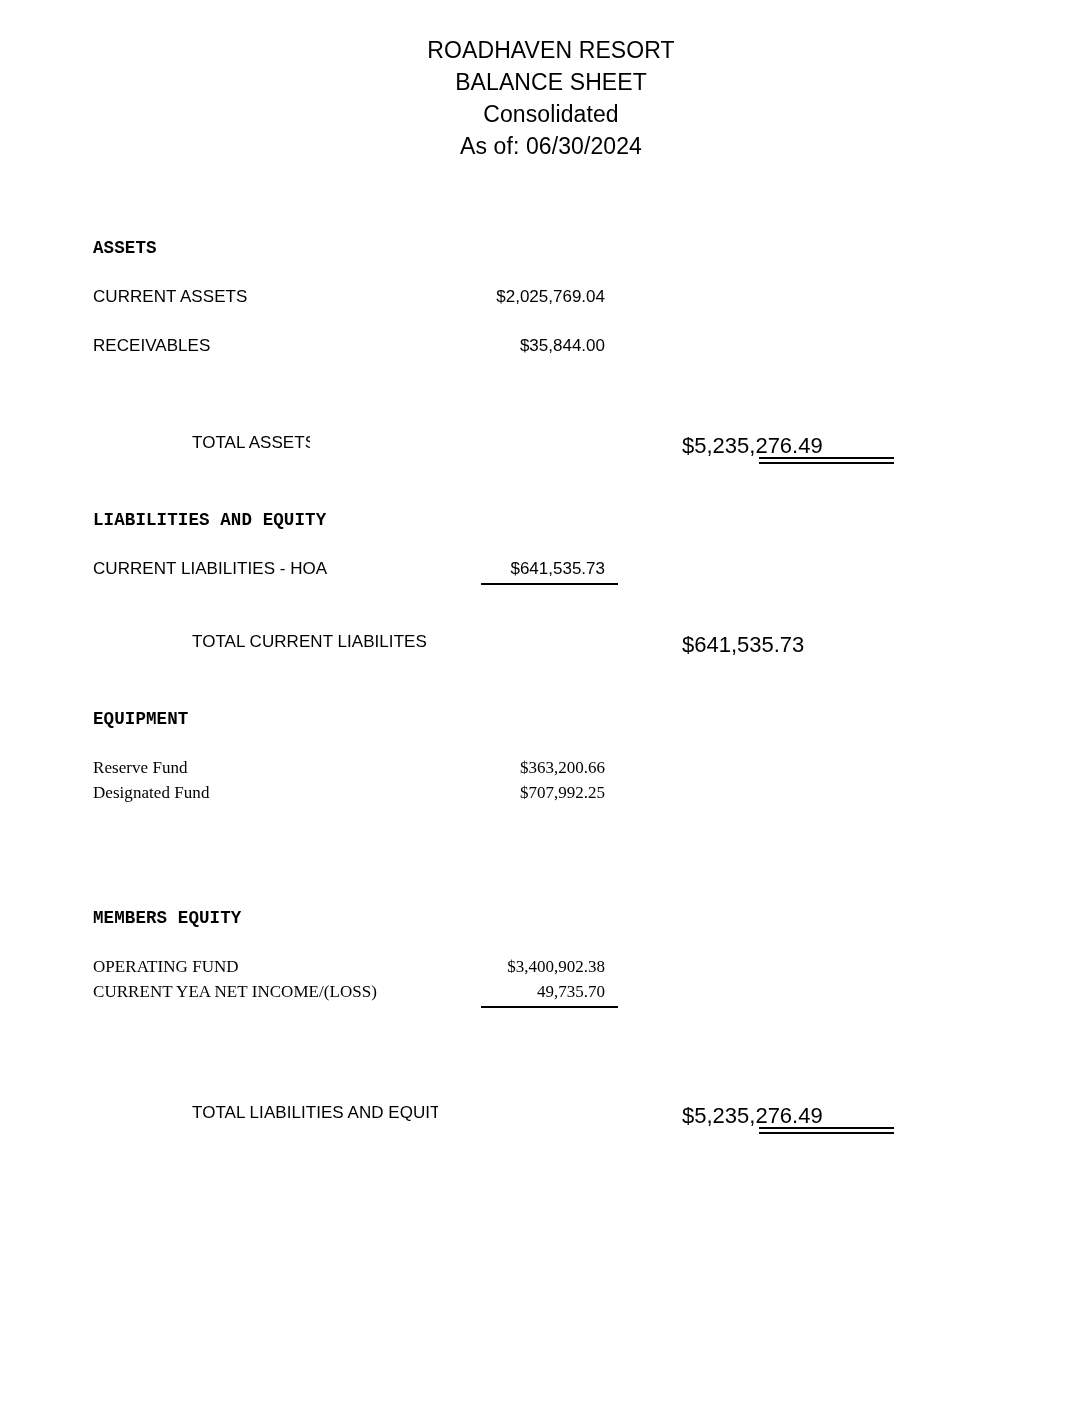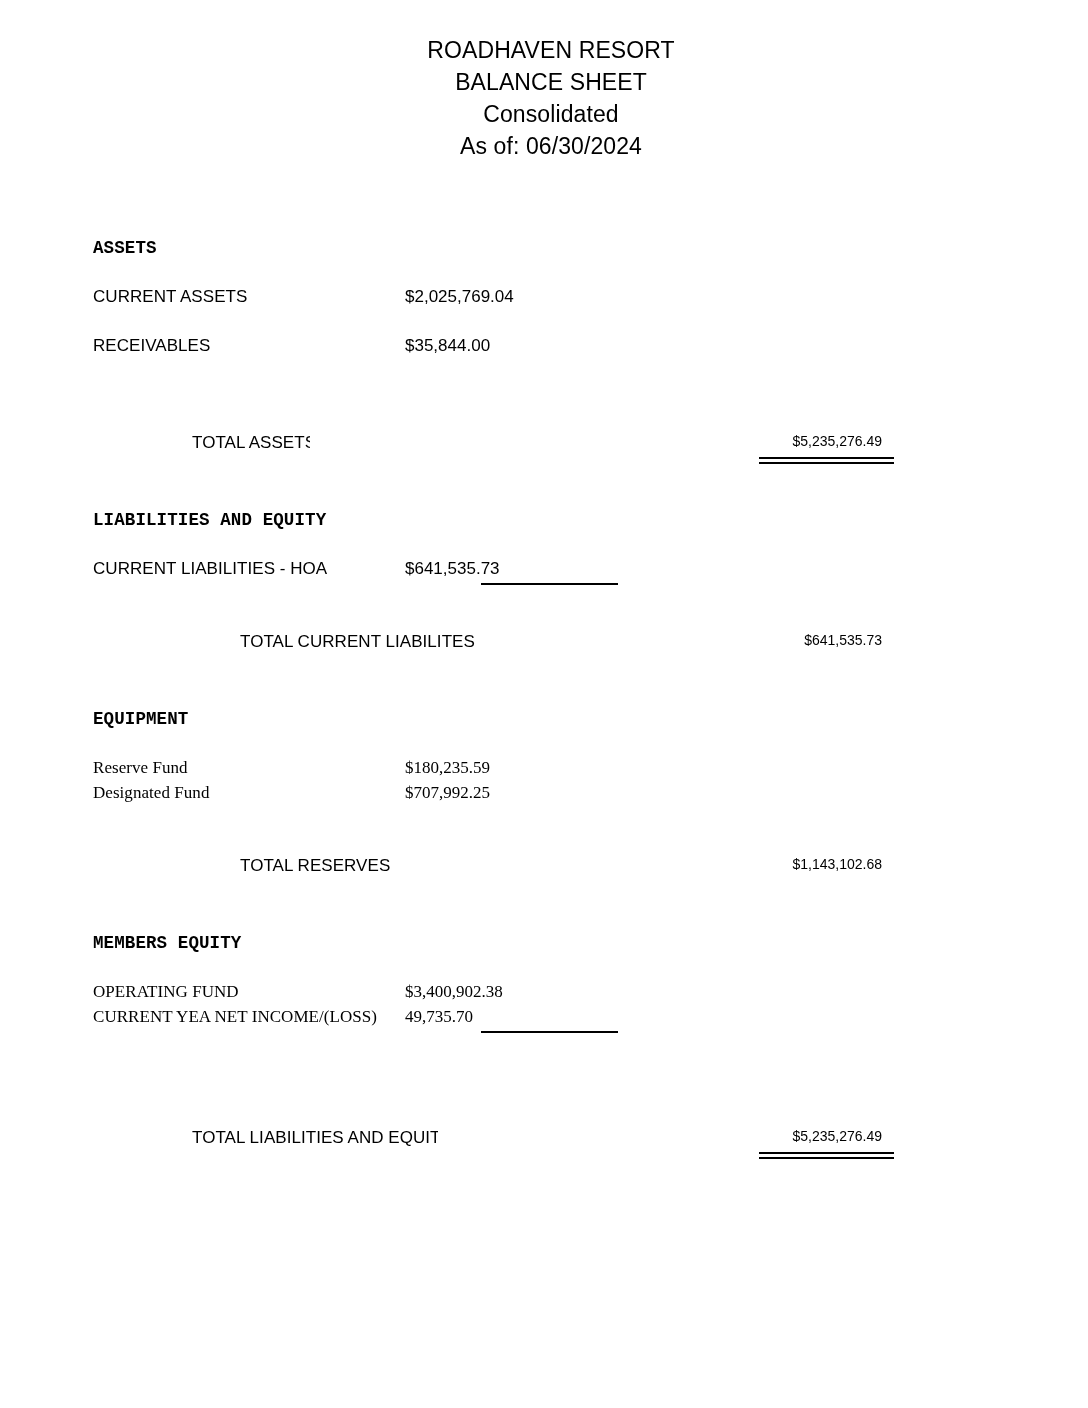"$2,025,769.04" .val-a { text-align: left -> right }
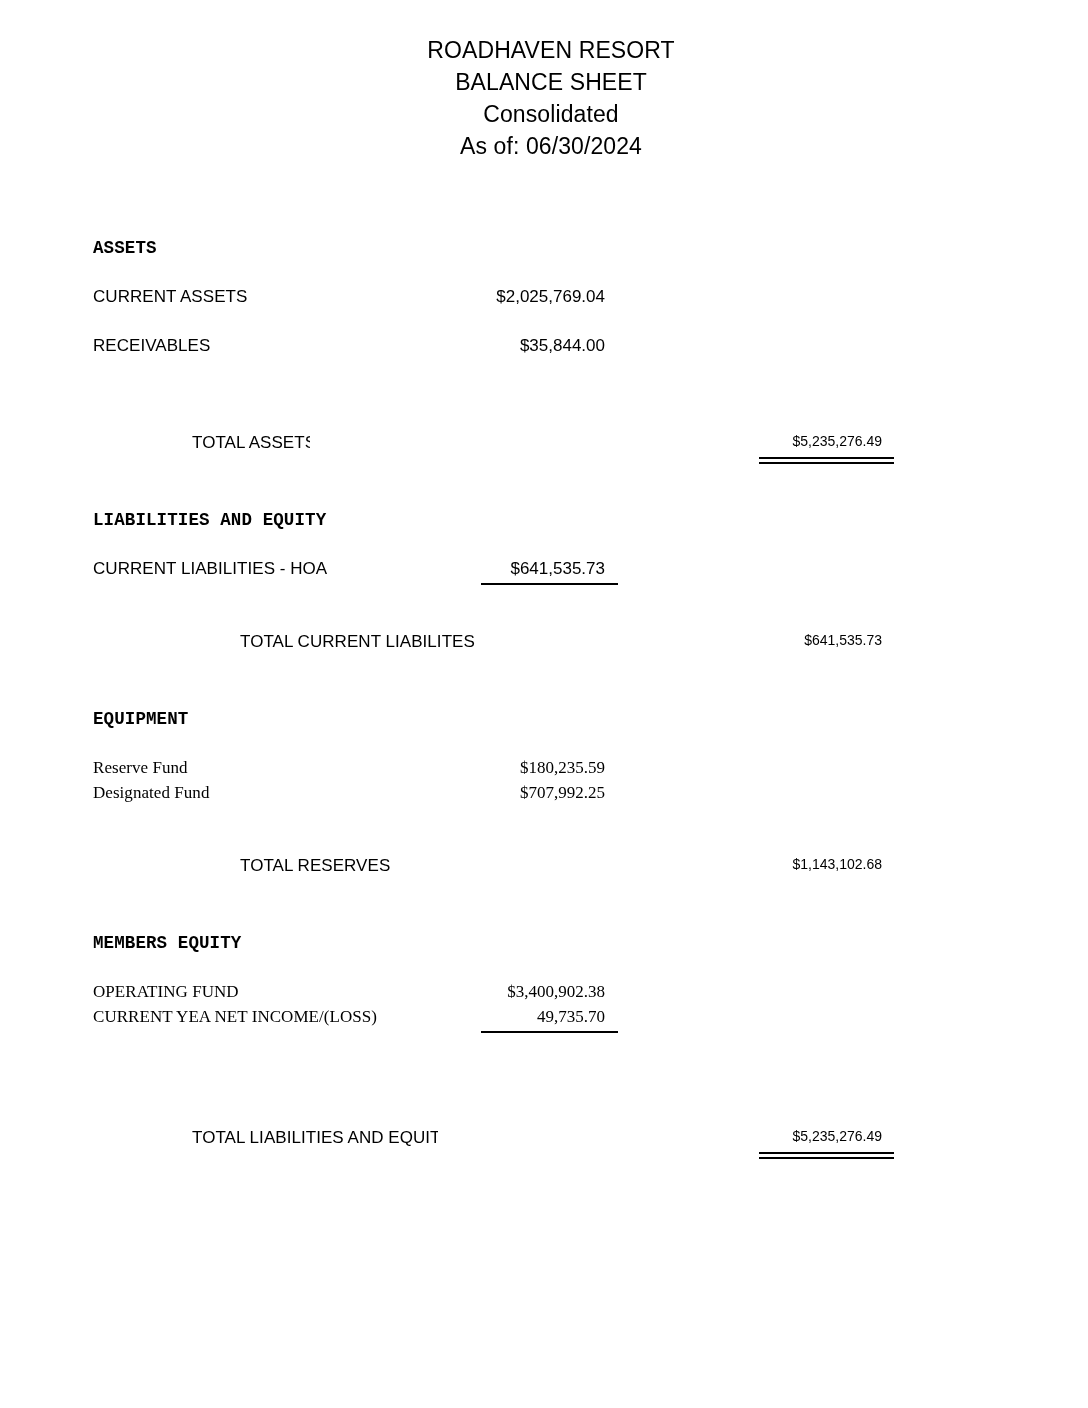"$5,235,276.49" .val-b { font-size: 14px -> 22px; text-align: right -> left }
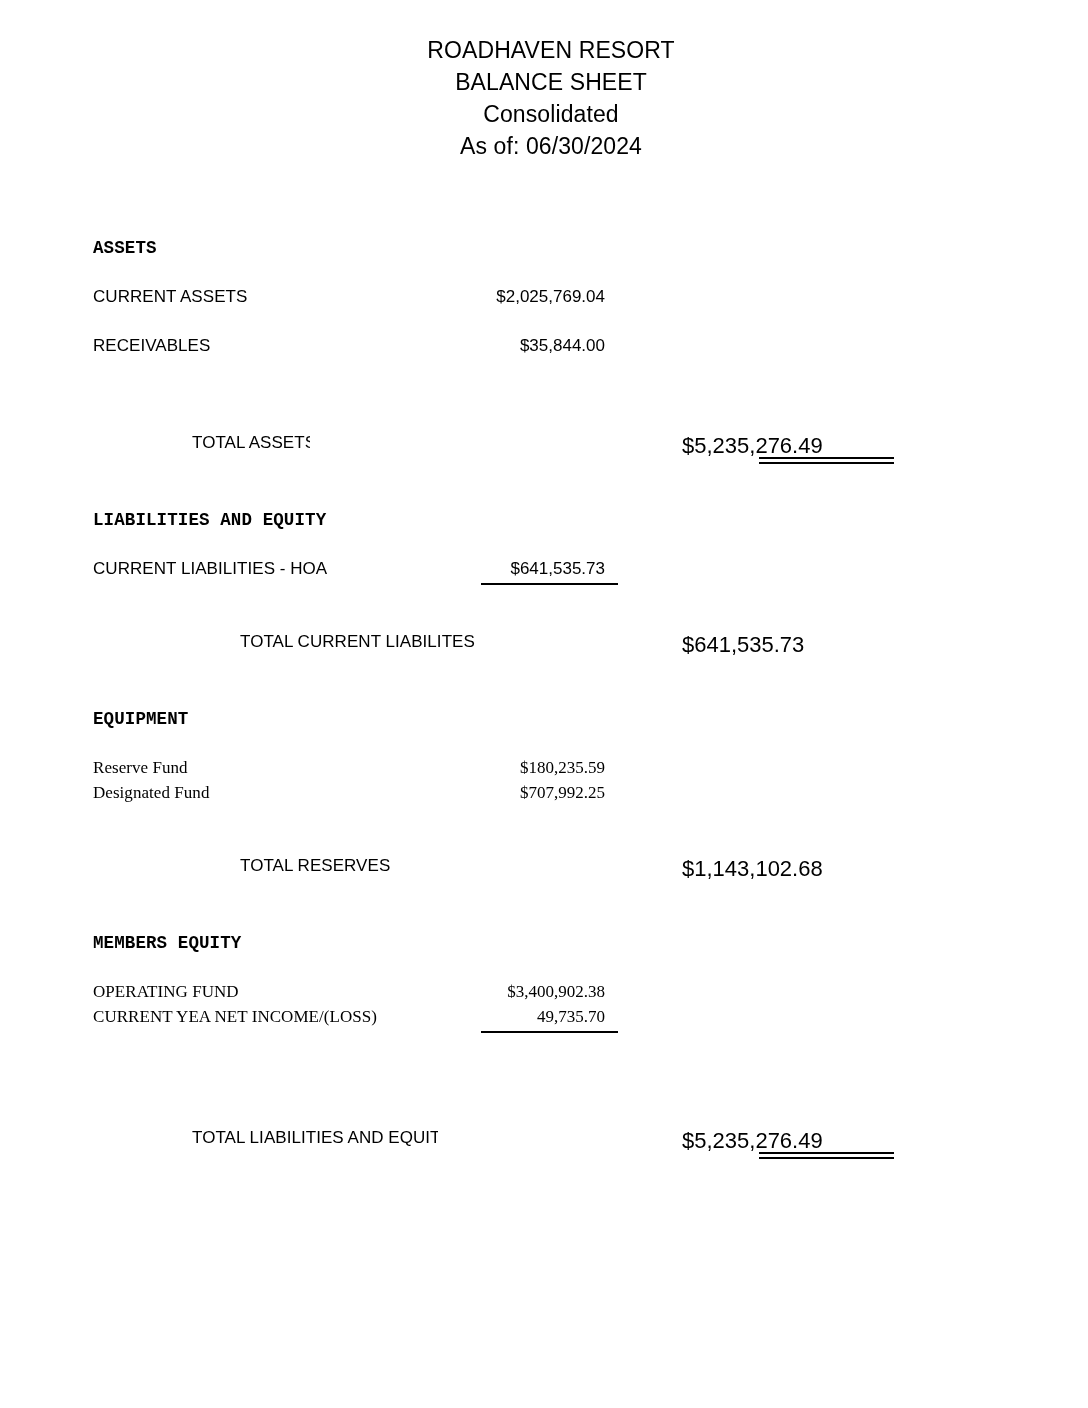"TOTAL CURRENT LIABILITES" .label.indent { margin-left: 48px -> none }
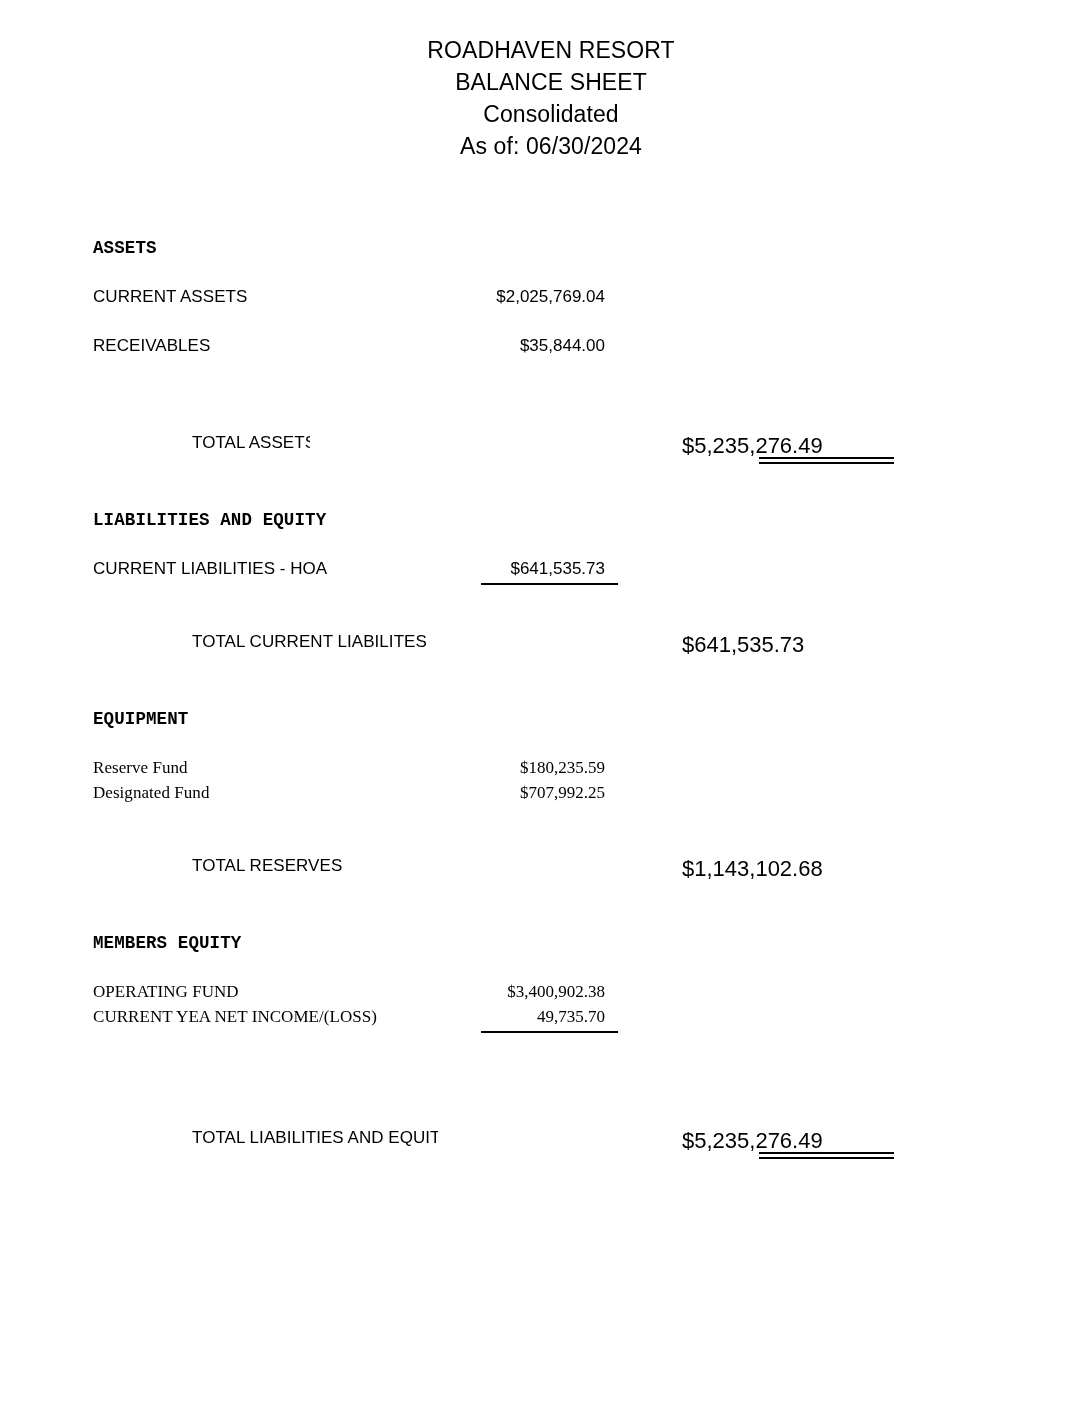"$180,235.59" div.val-a { text: $180,235.59 -> $363,200.66 }
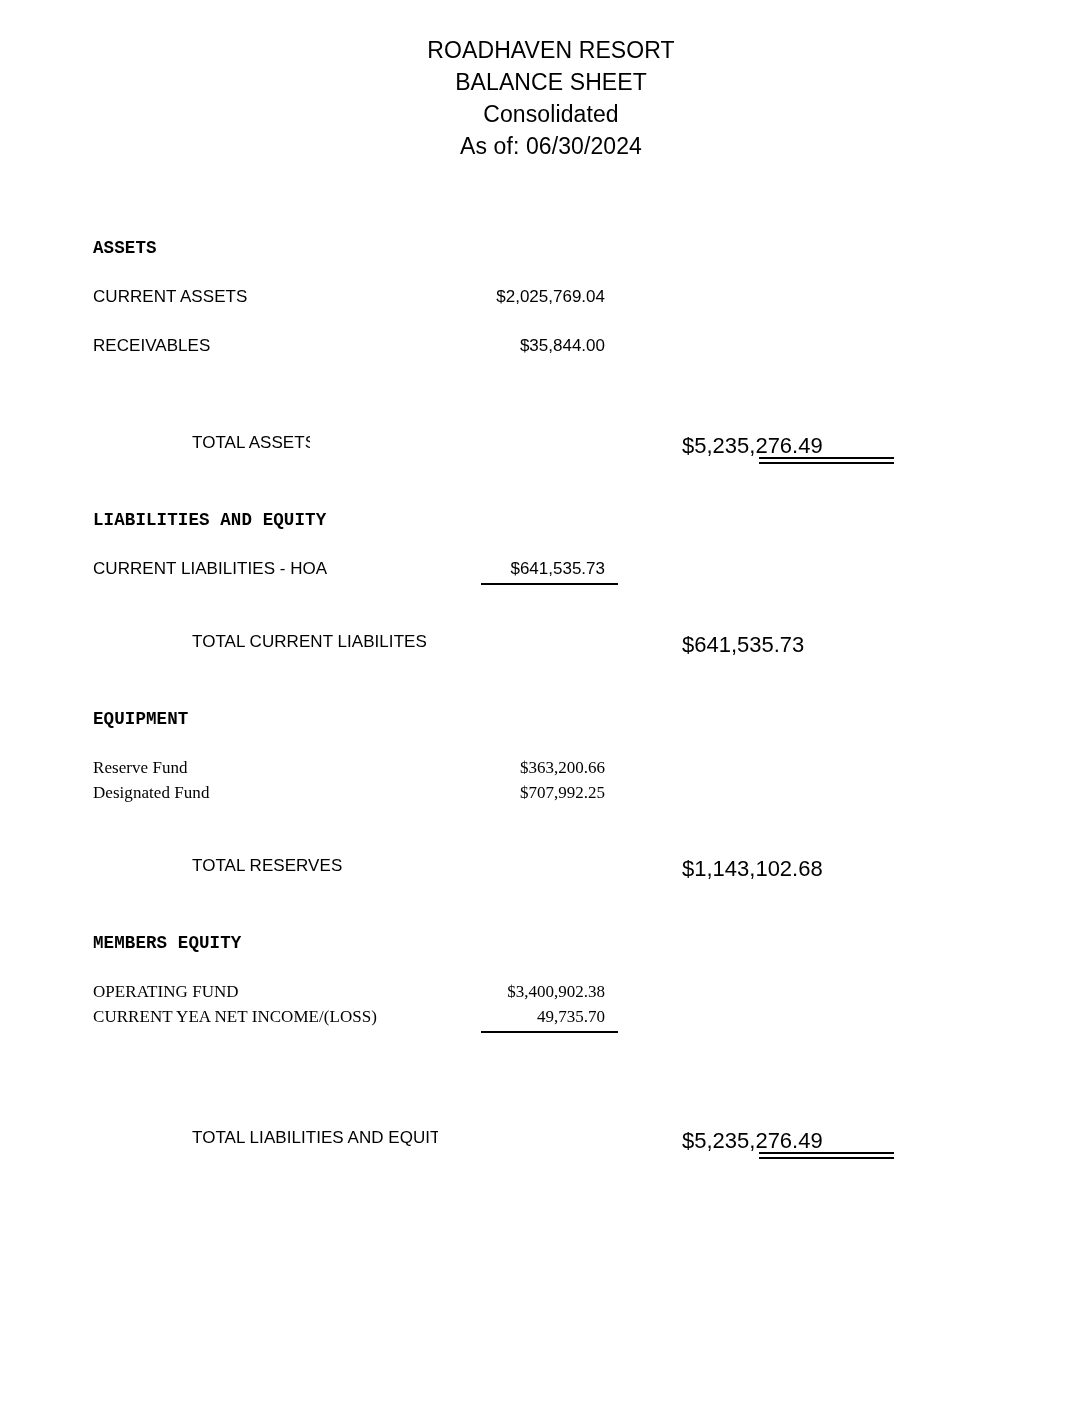"TOTAL RESERVES" div.row { html: <div> <div>TOTAL RESERVES</div> <div>$1,143,102.68</div> </div> -> none }
